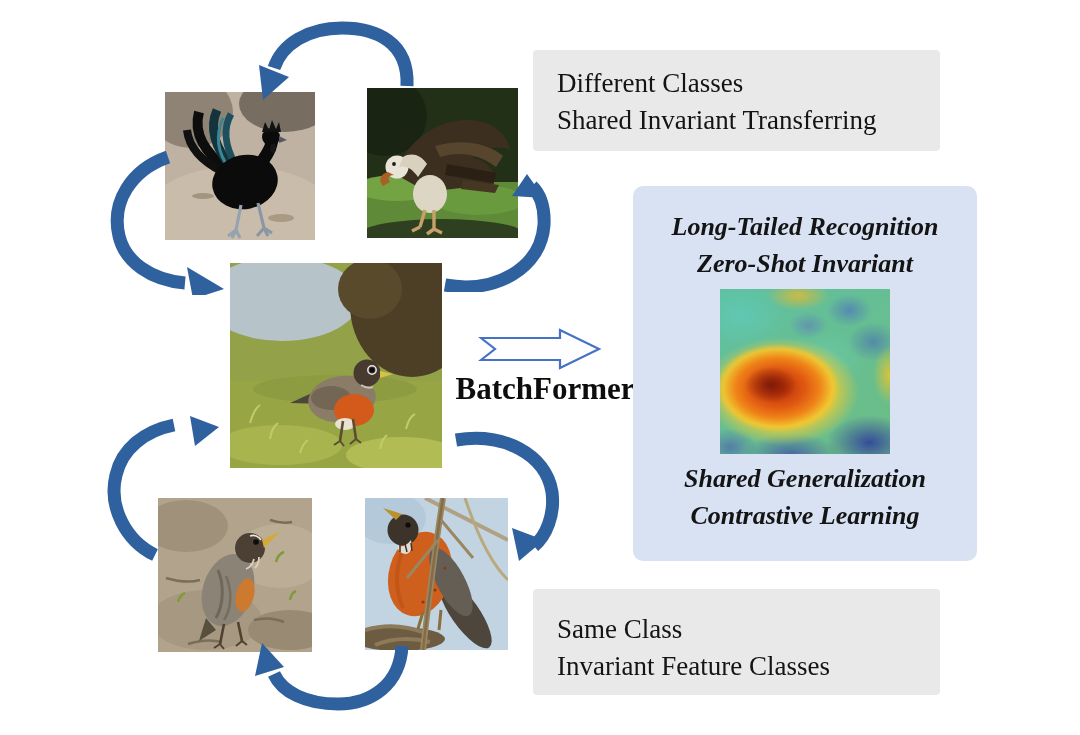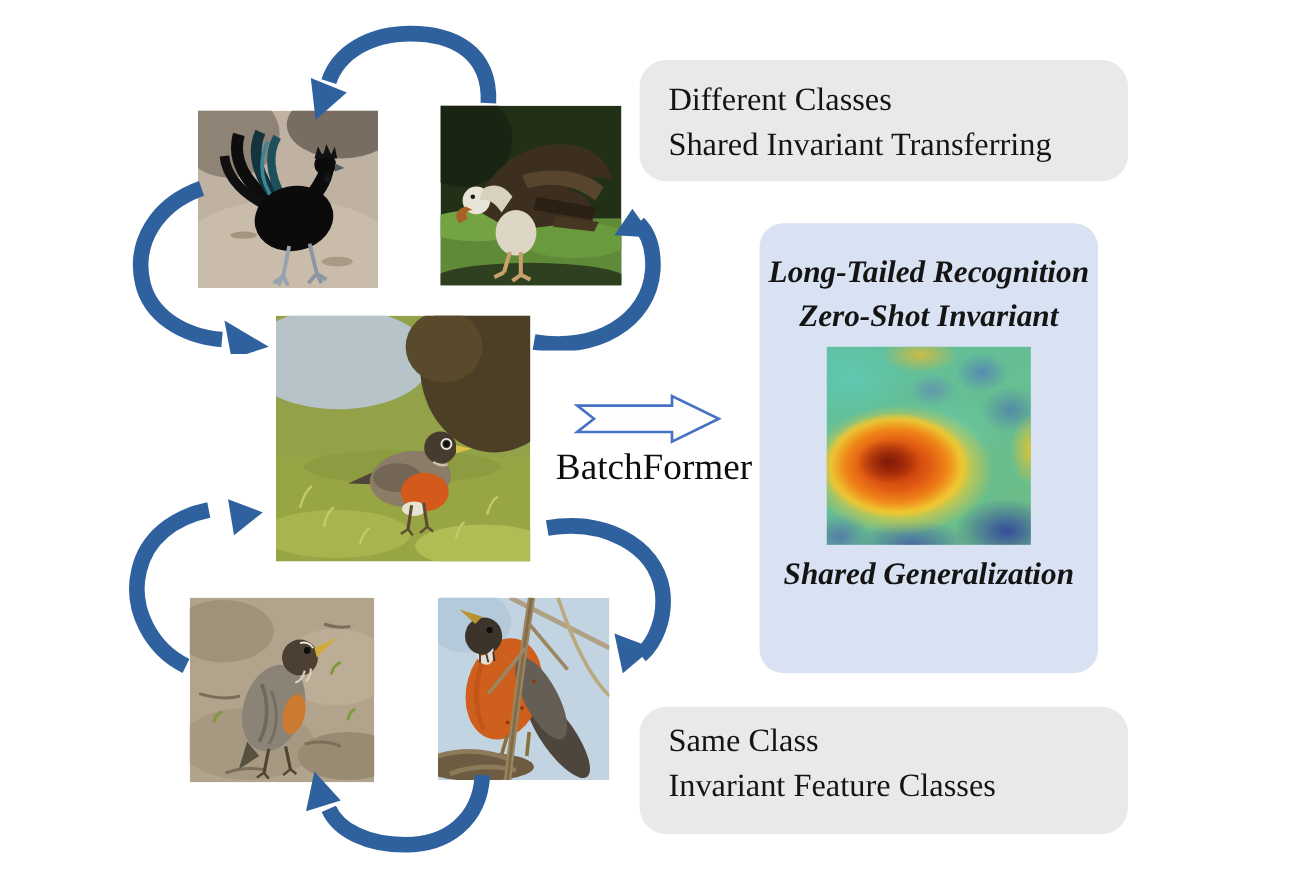"Different Classes" .roundbox { border-radius: 22px -> 4px }
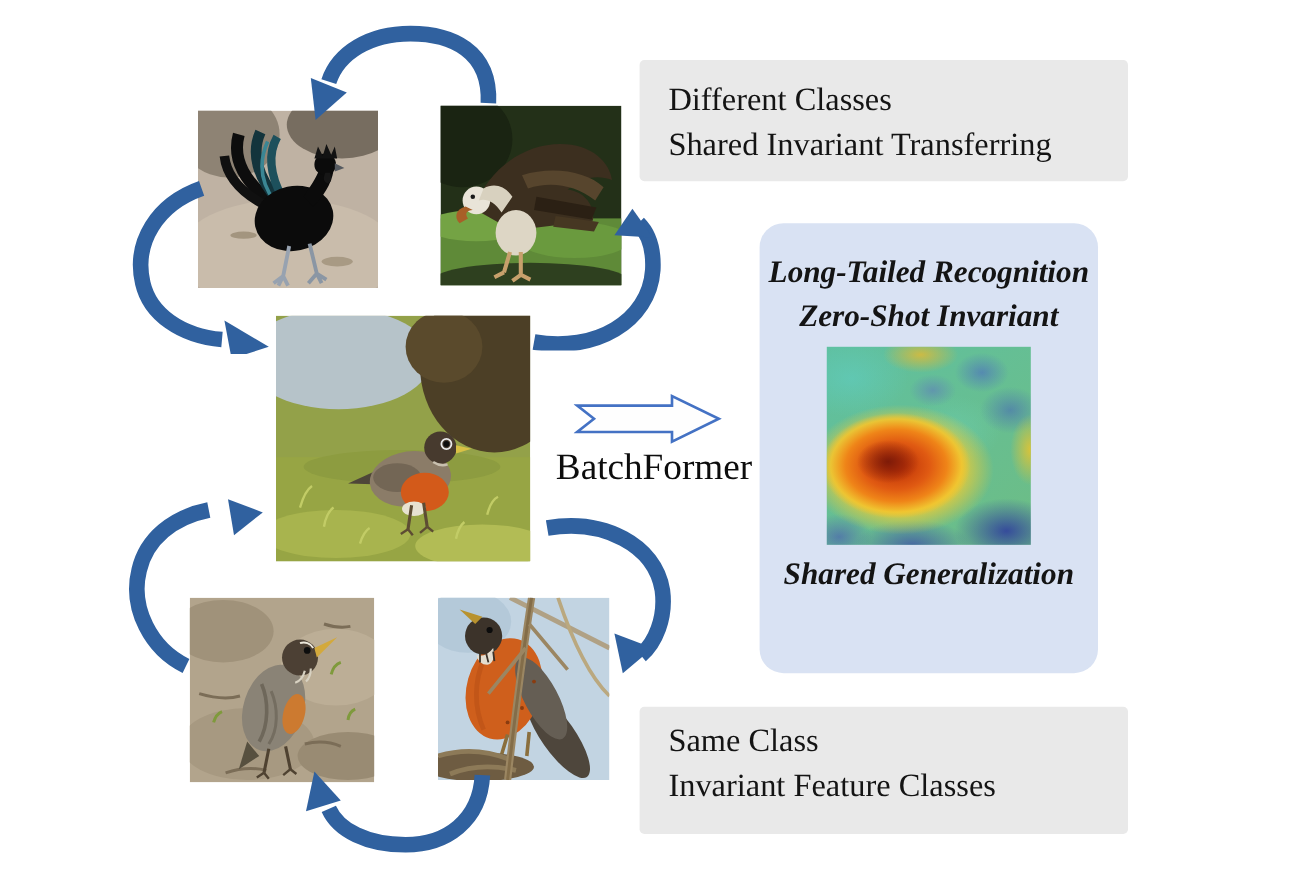"Long-Tailed Recognition" .bluebox { border-radius: 20px -> 10px; width: 282px -> 344px }
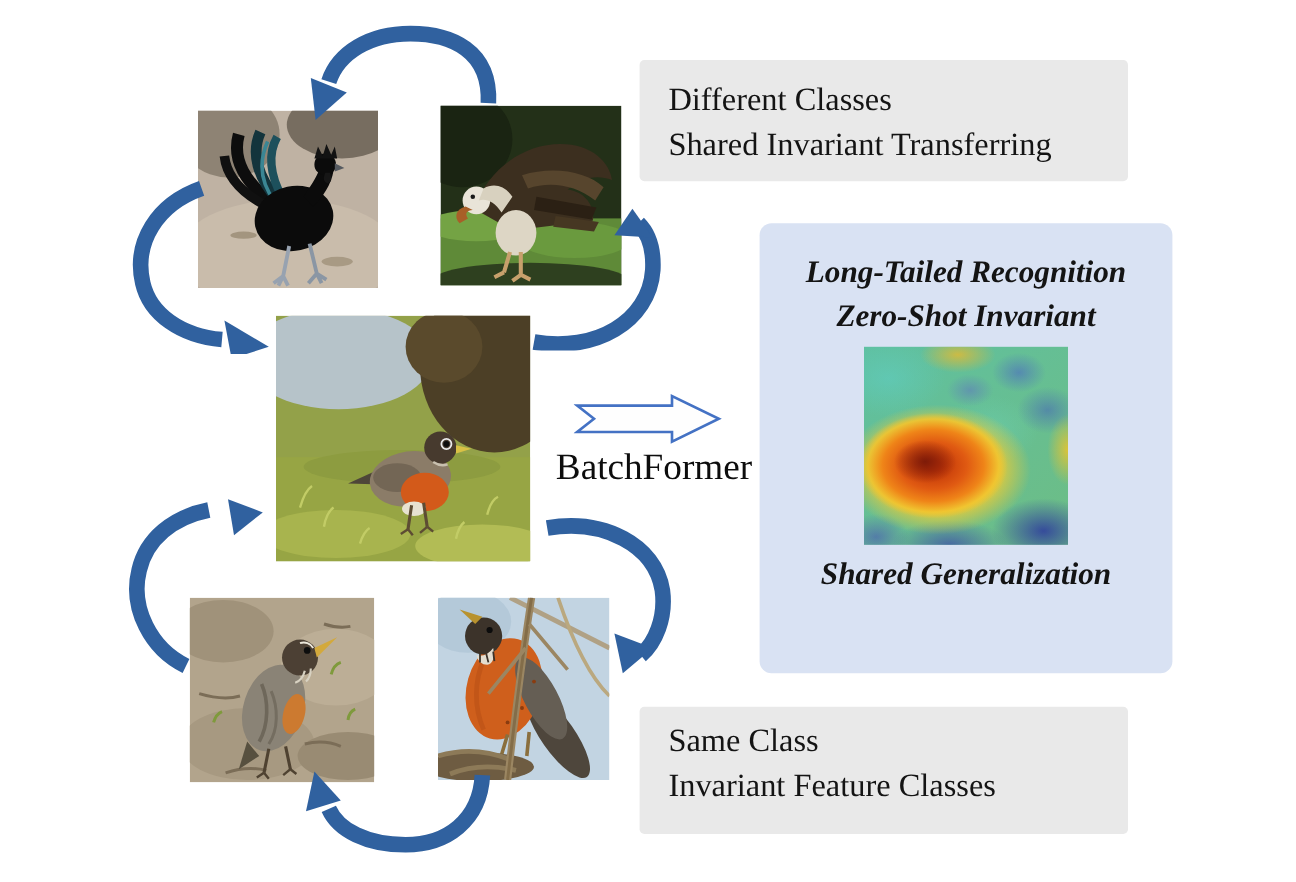"BatchFormer" .center-label { font-weight: normal -> bold }
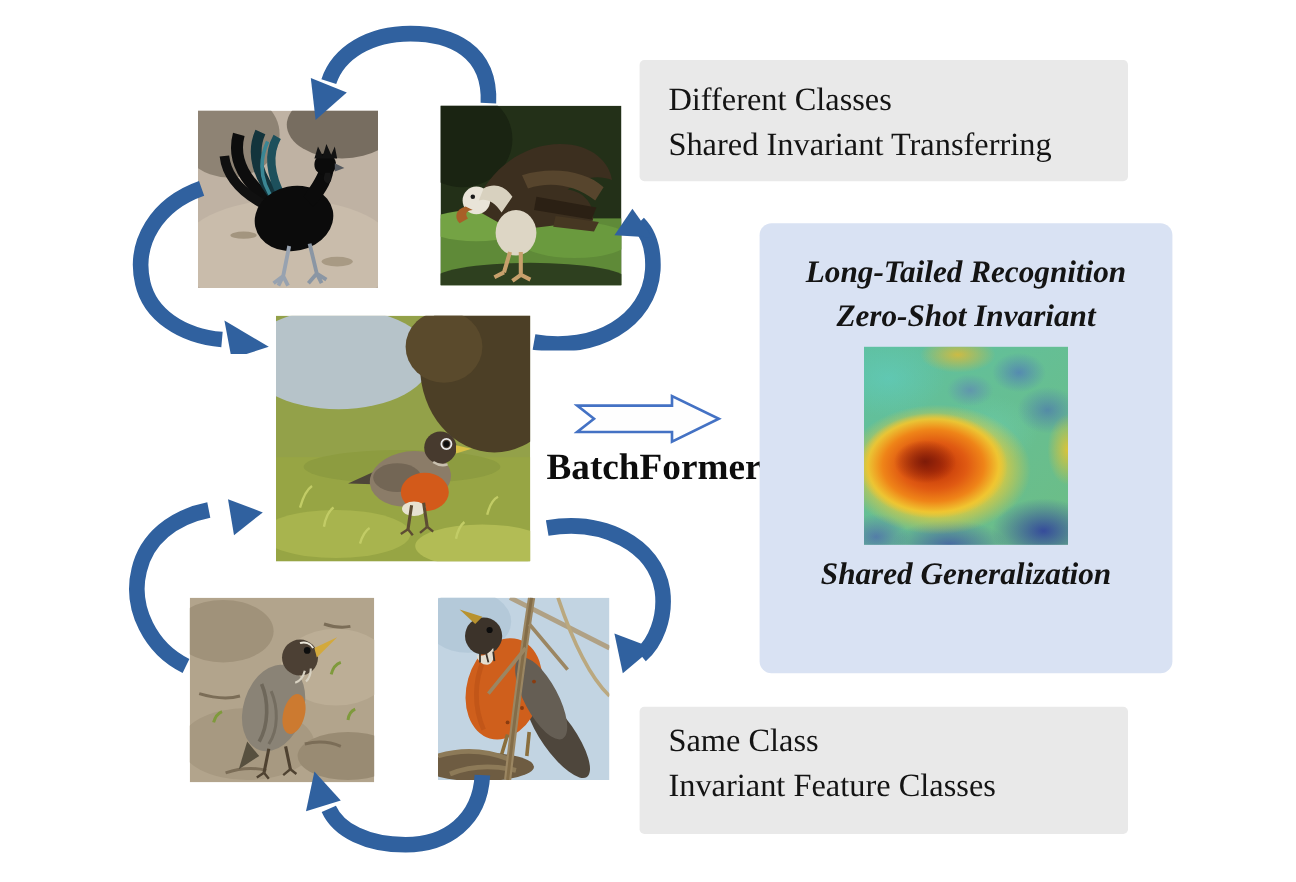"Contrastive Learning" div { html: none -> <div>Contrastive Learning</div> }
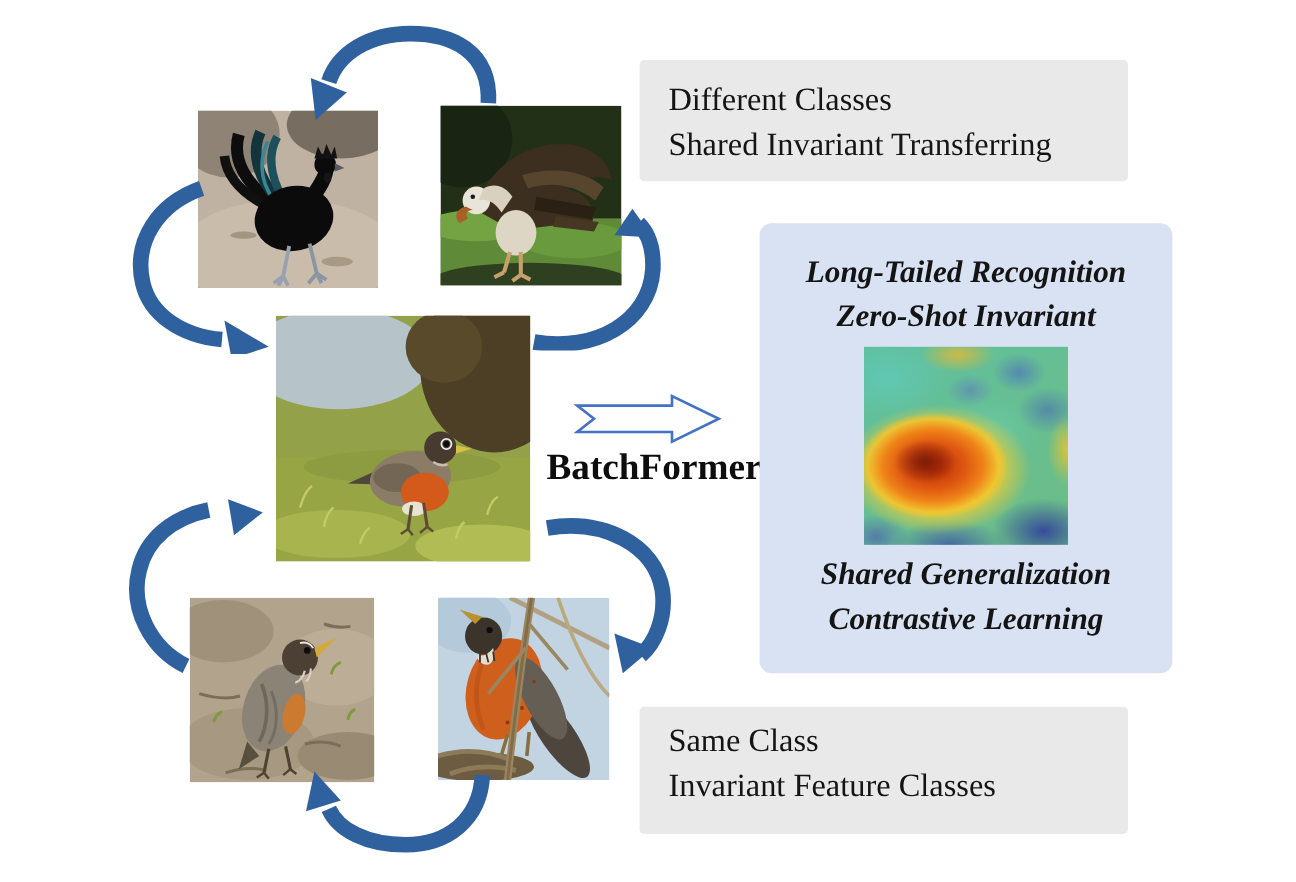"Same Class" div.roundbox { padding-top: 10px -> 22px }
